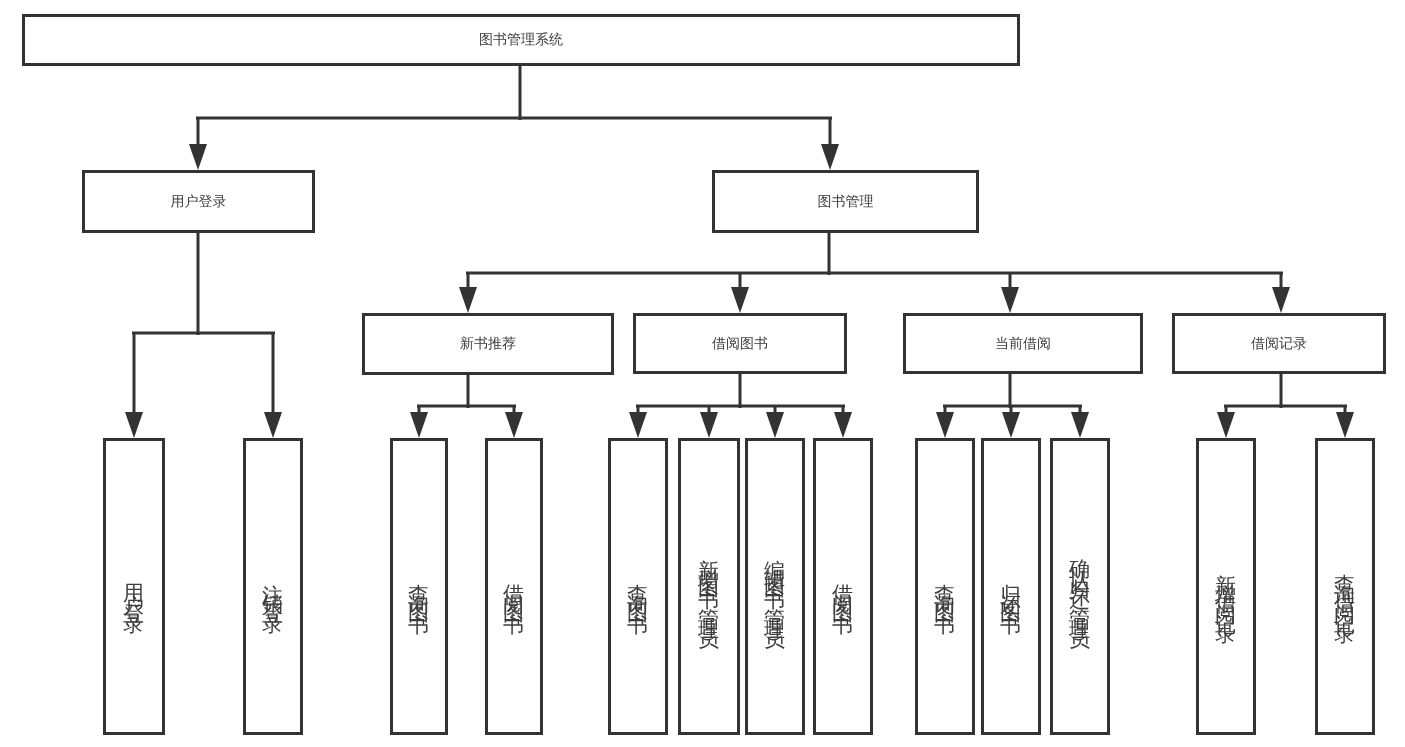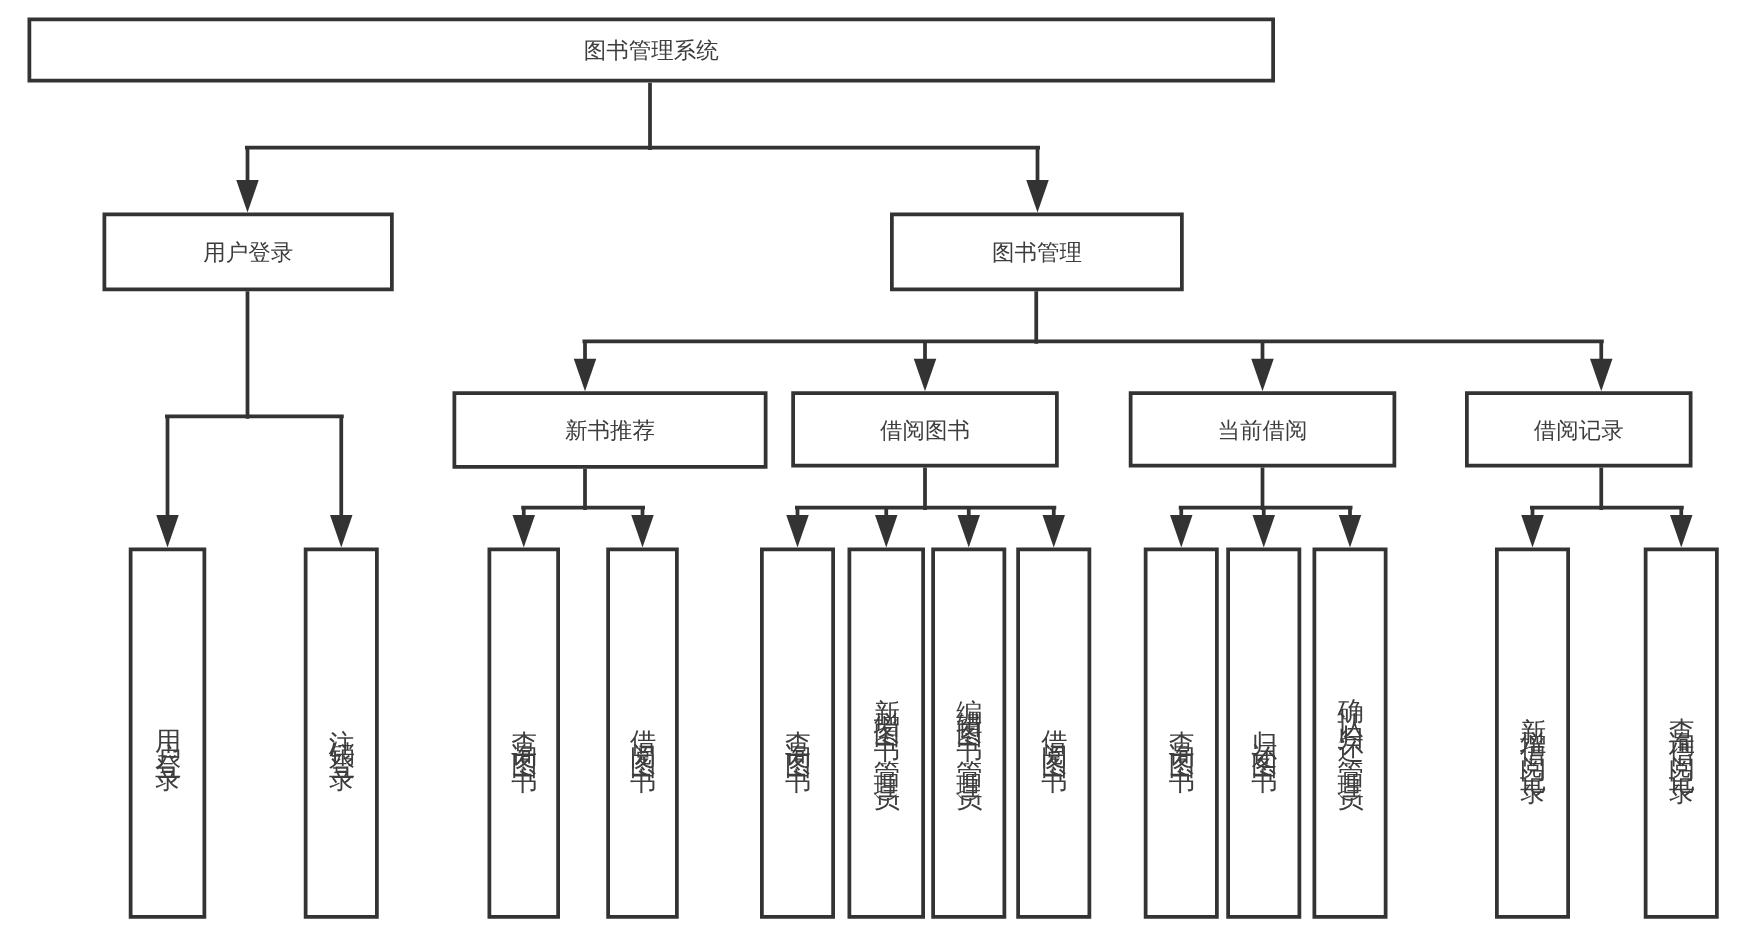"图书管理系统" .node { font-size: 18px -> 14px }
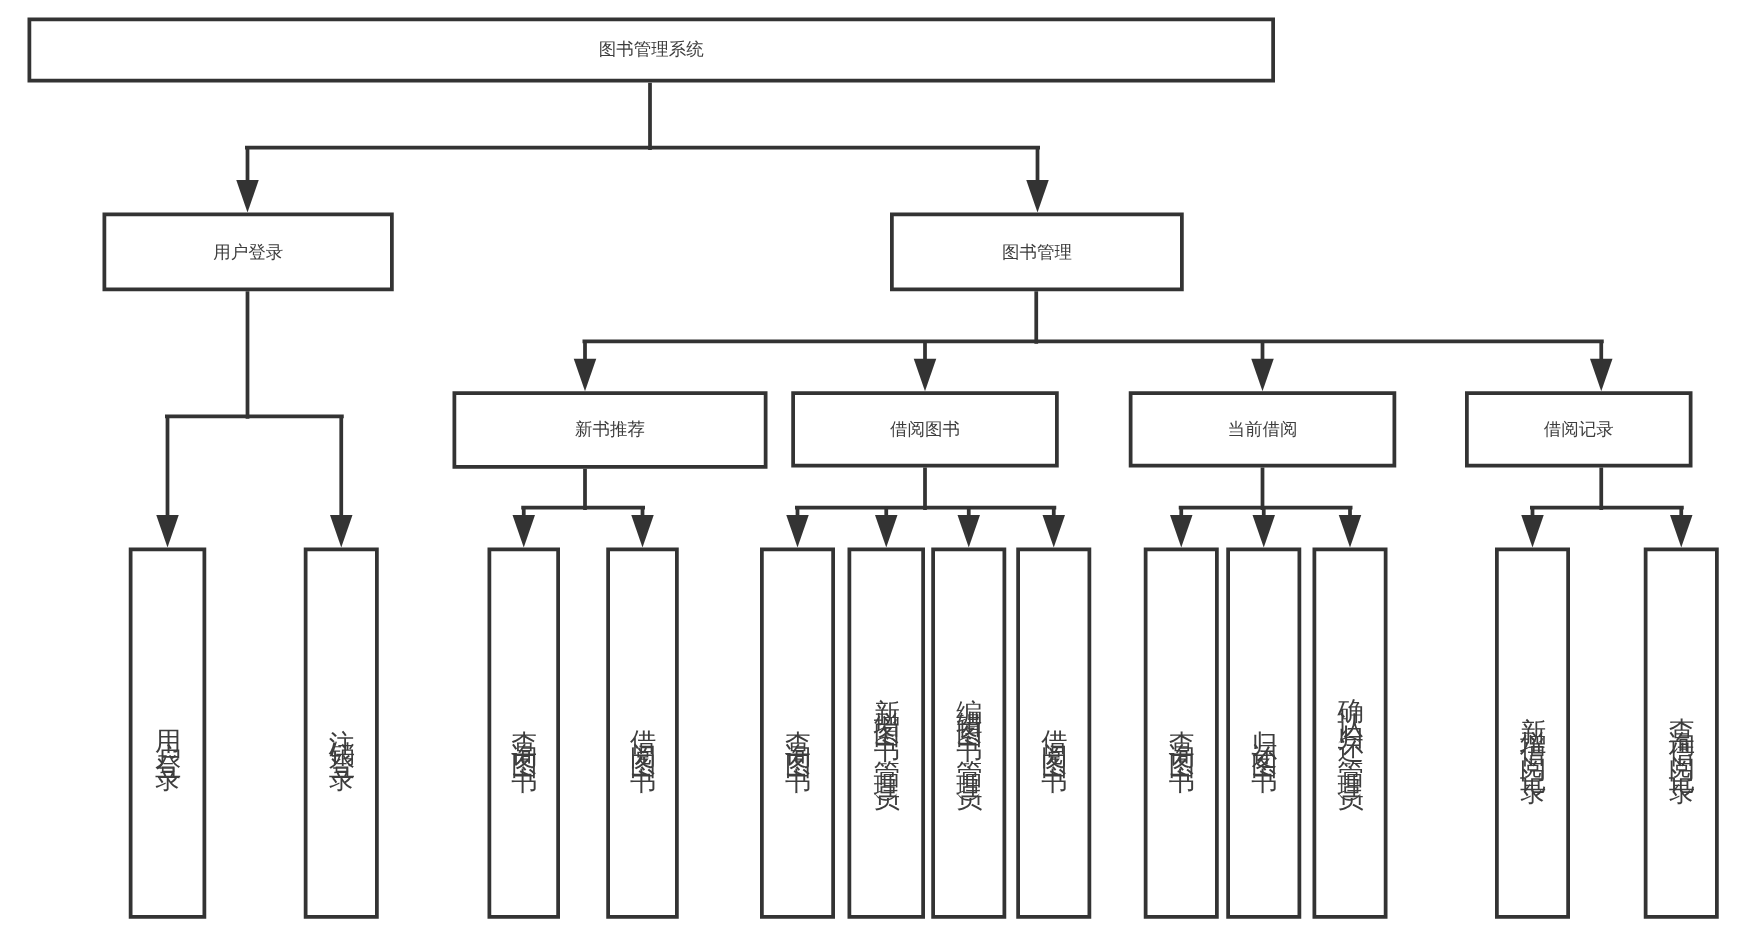"图书管理" div.node { width: 235px -> 267px }
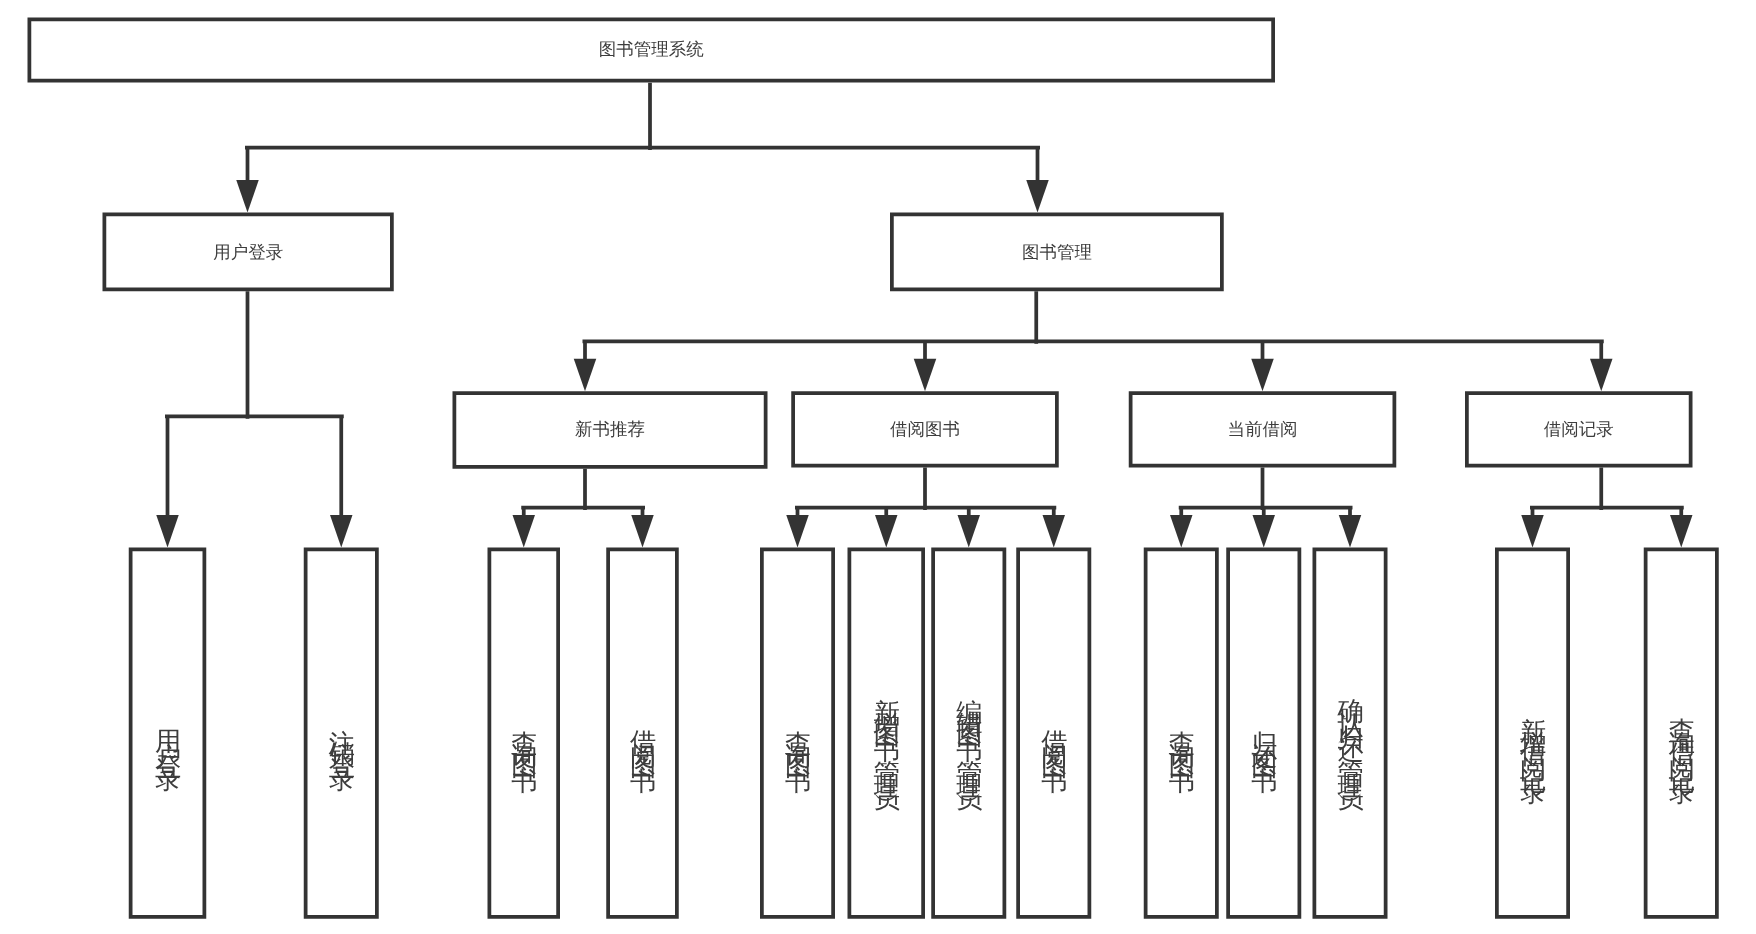"当前借阅" div.node { width: 214px -> 240px }
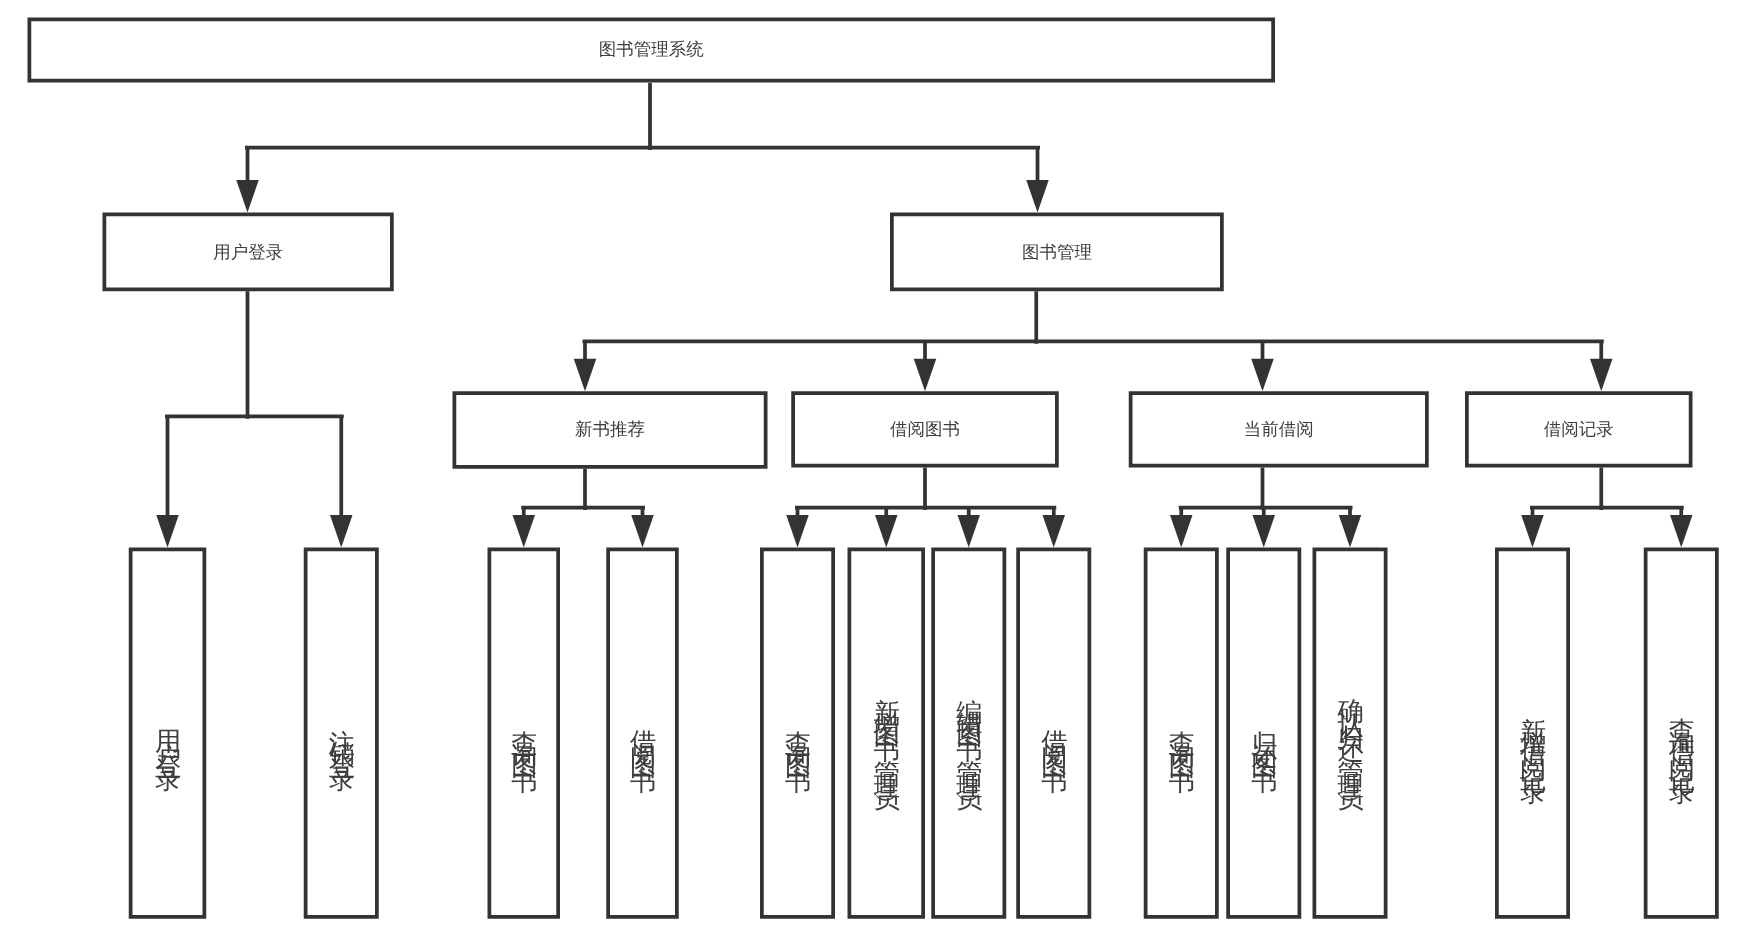"借阅记录" div.node { width: 182px -> 214px }
